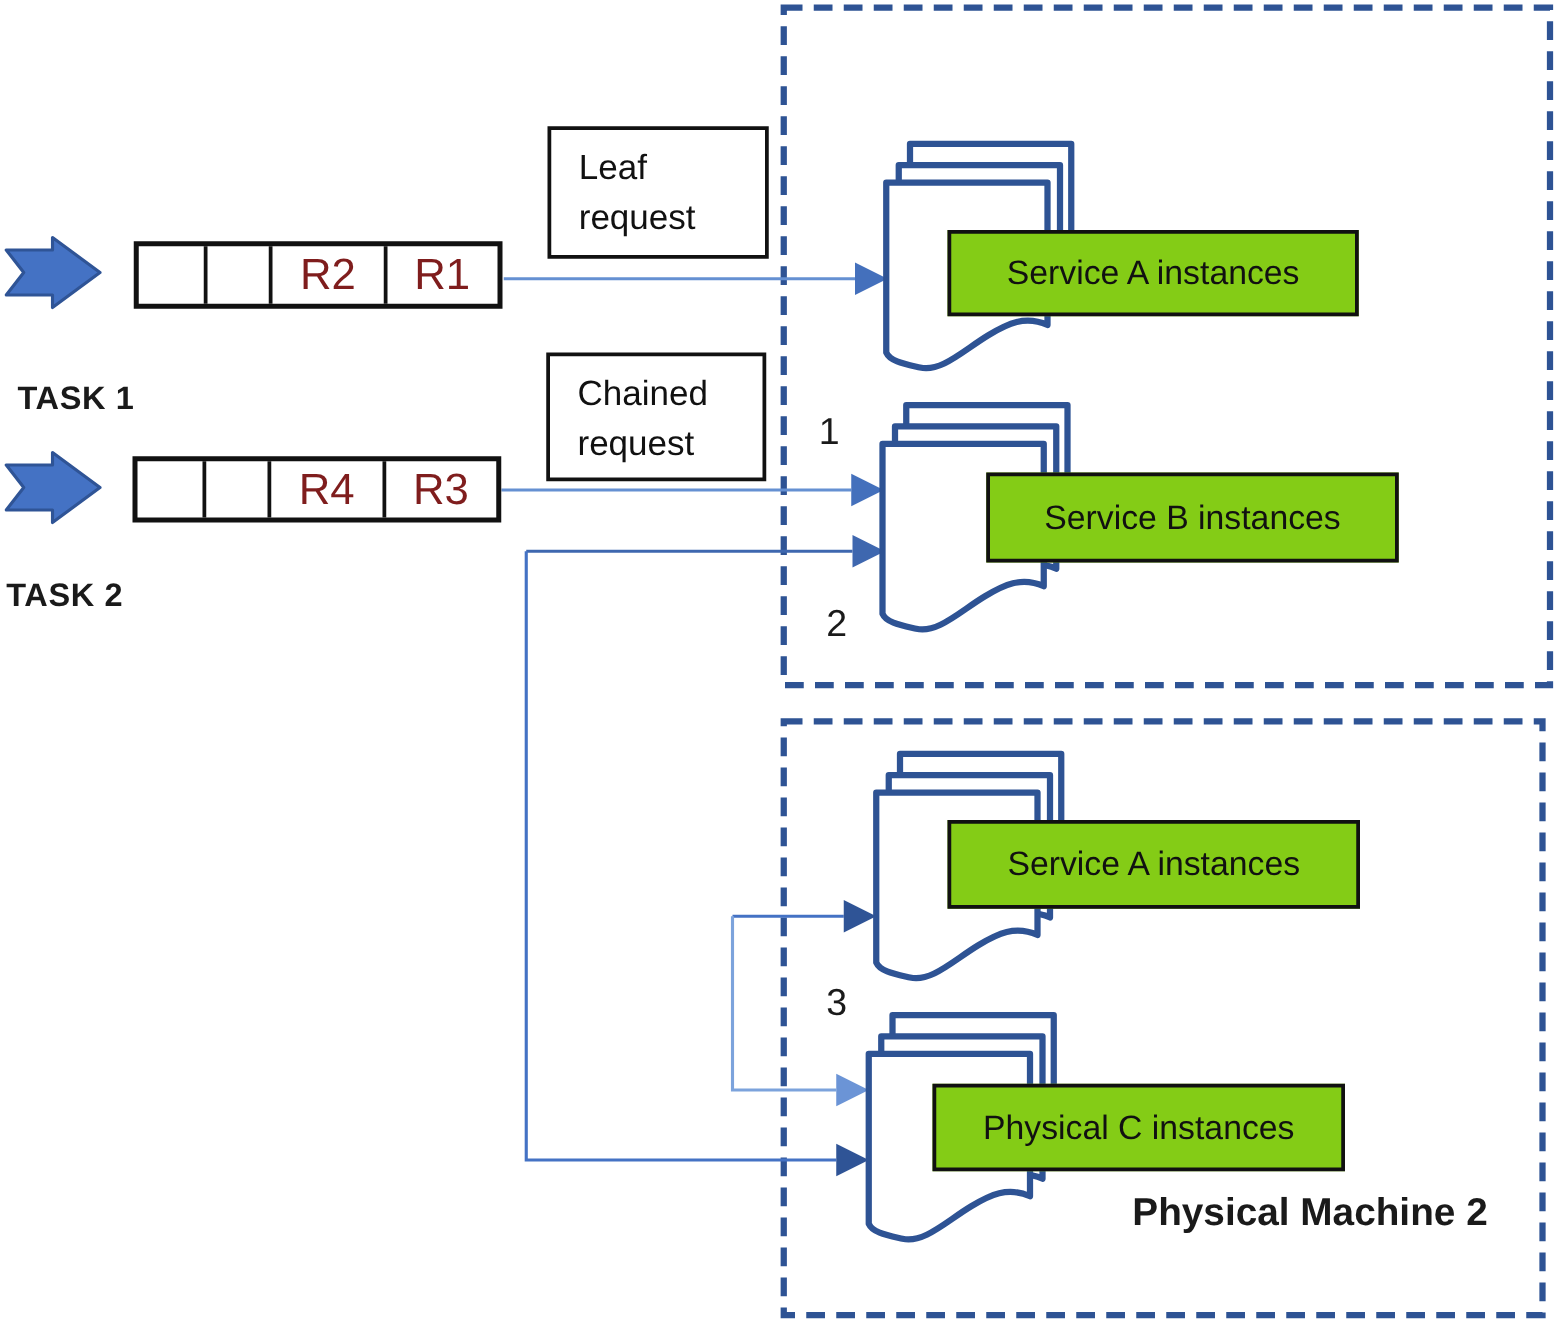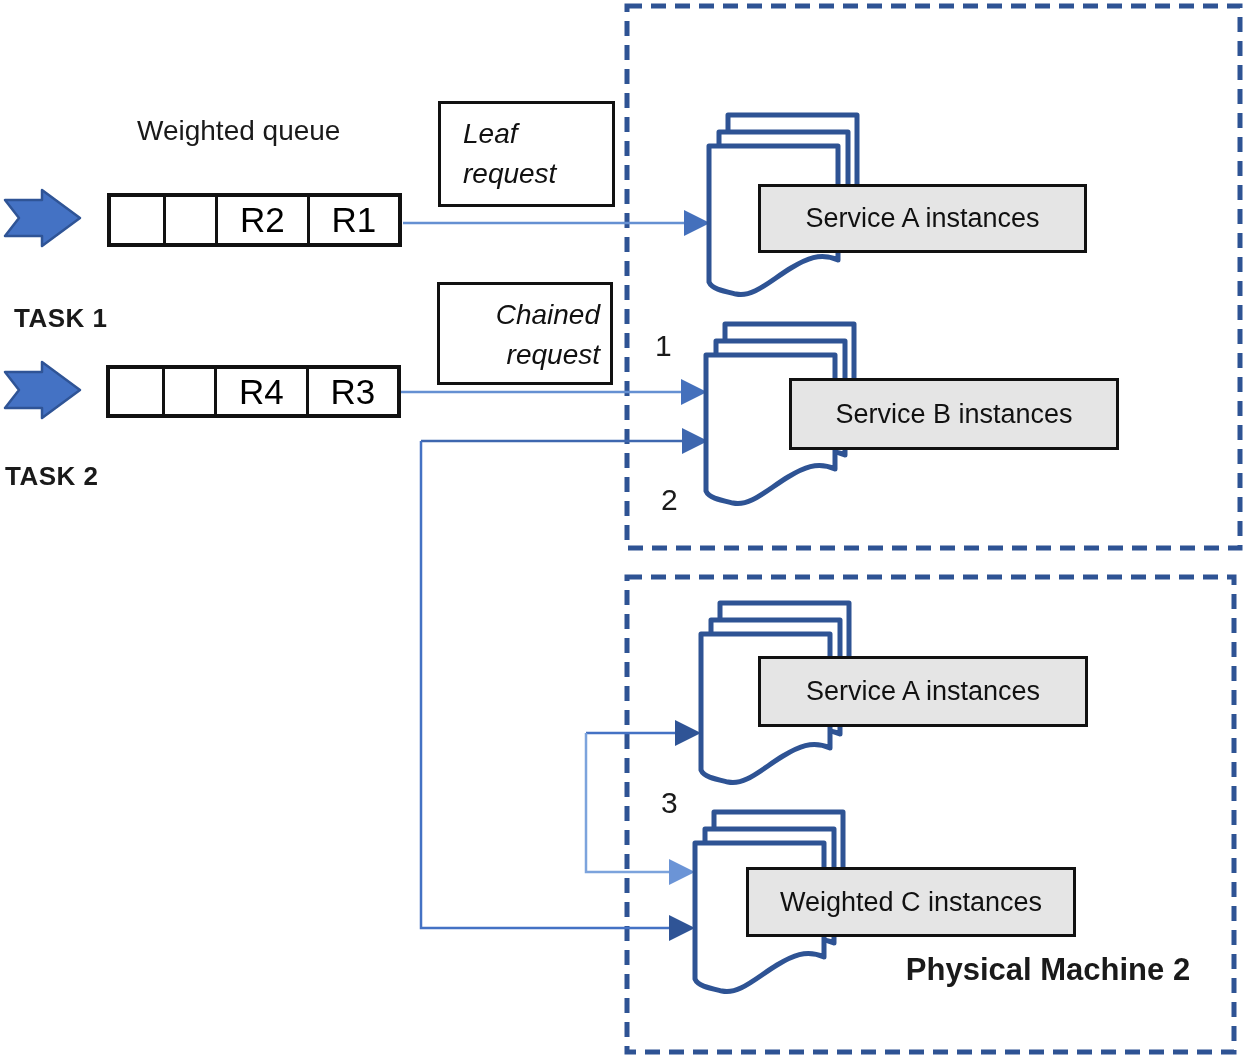"Weighted queue" div.abs { html: <div>Weighted queue</div> -> none }
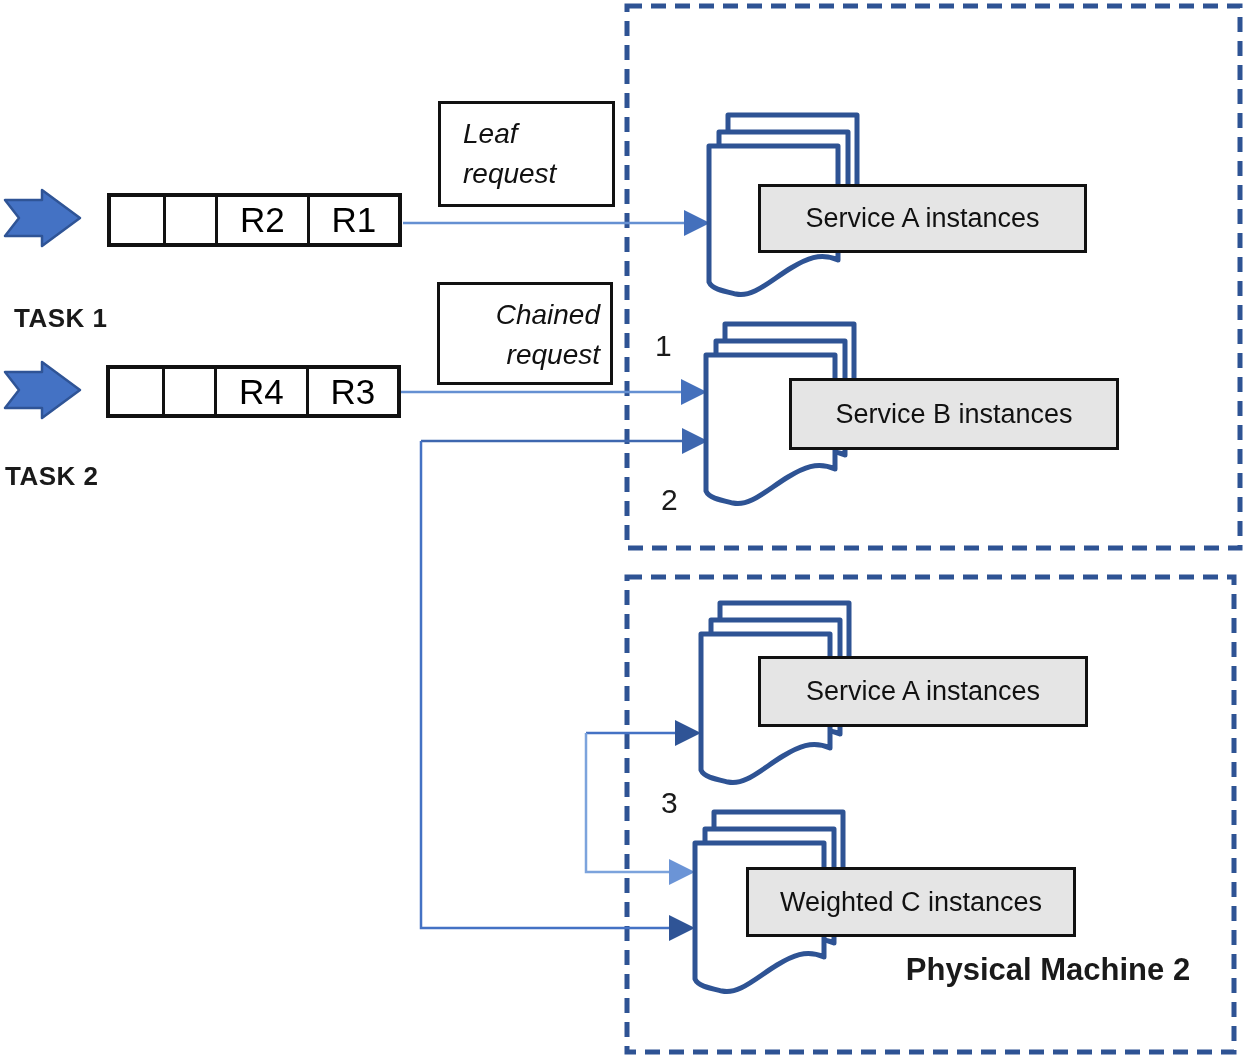"Leaf request" .reqbox { font-style: italic -> none }
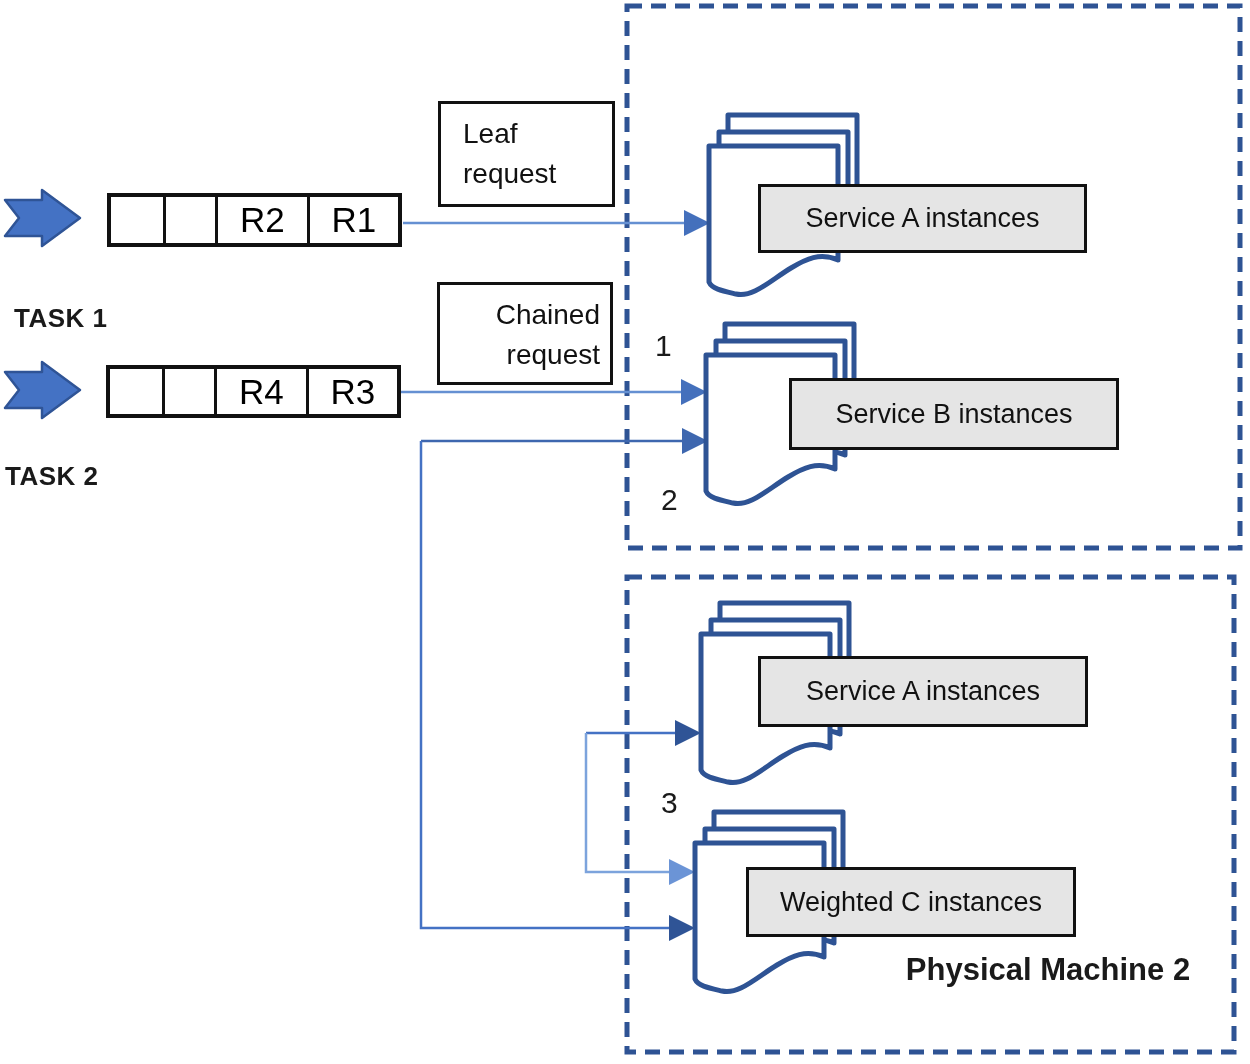"R2" .queue .cell { color: #000000 -> #7f1d1d }
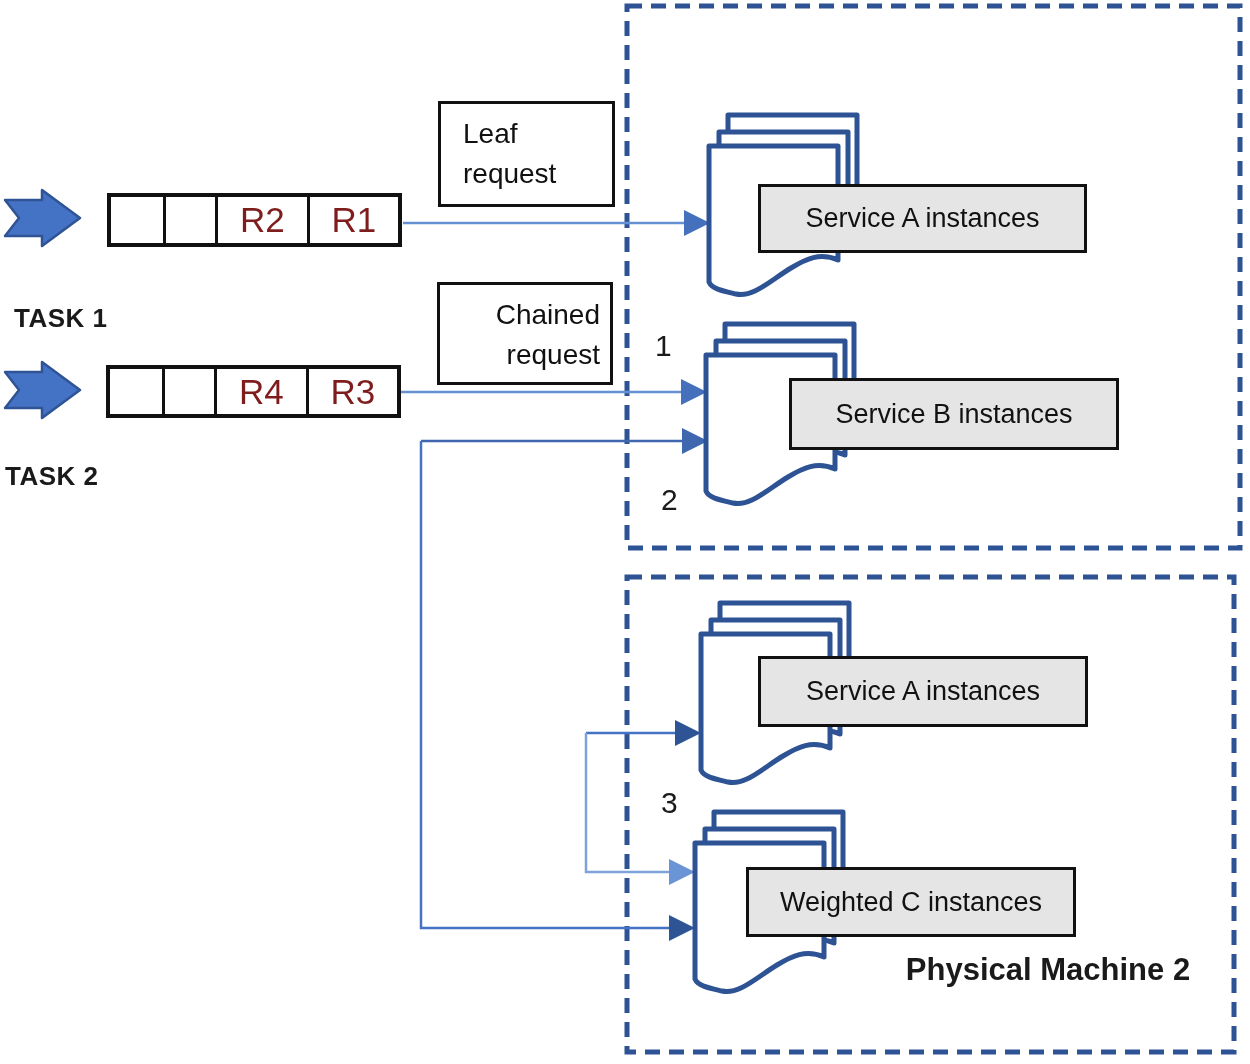"Service A instances" .svcbox { background: #e5e5e5 -> #84cc16 }
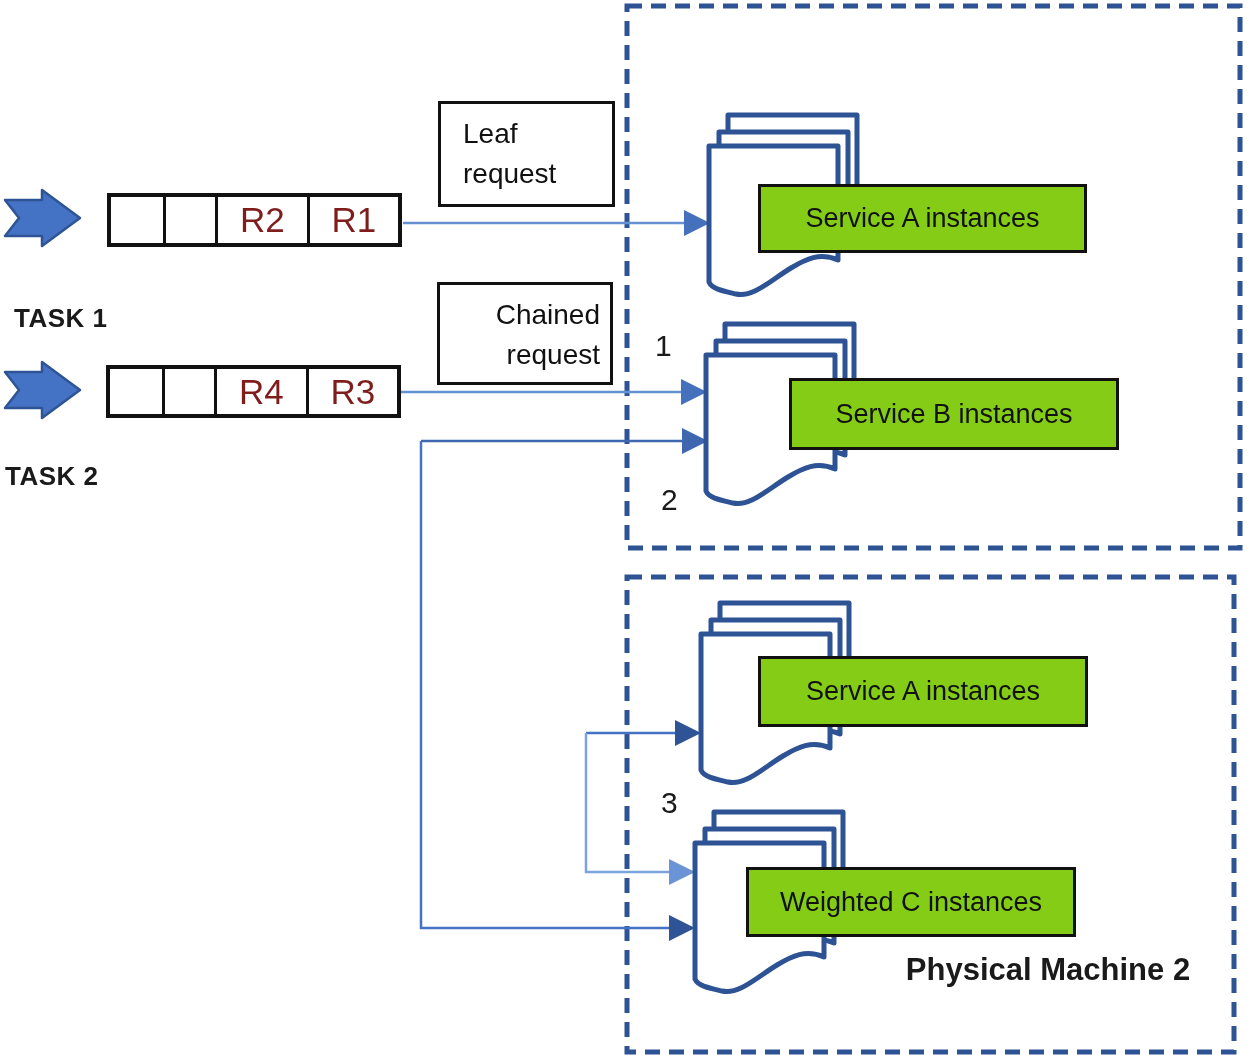"Chained request" div.reqbox { text-align: right -> none }
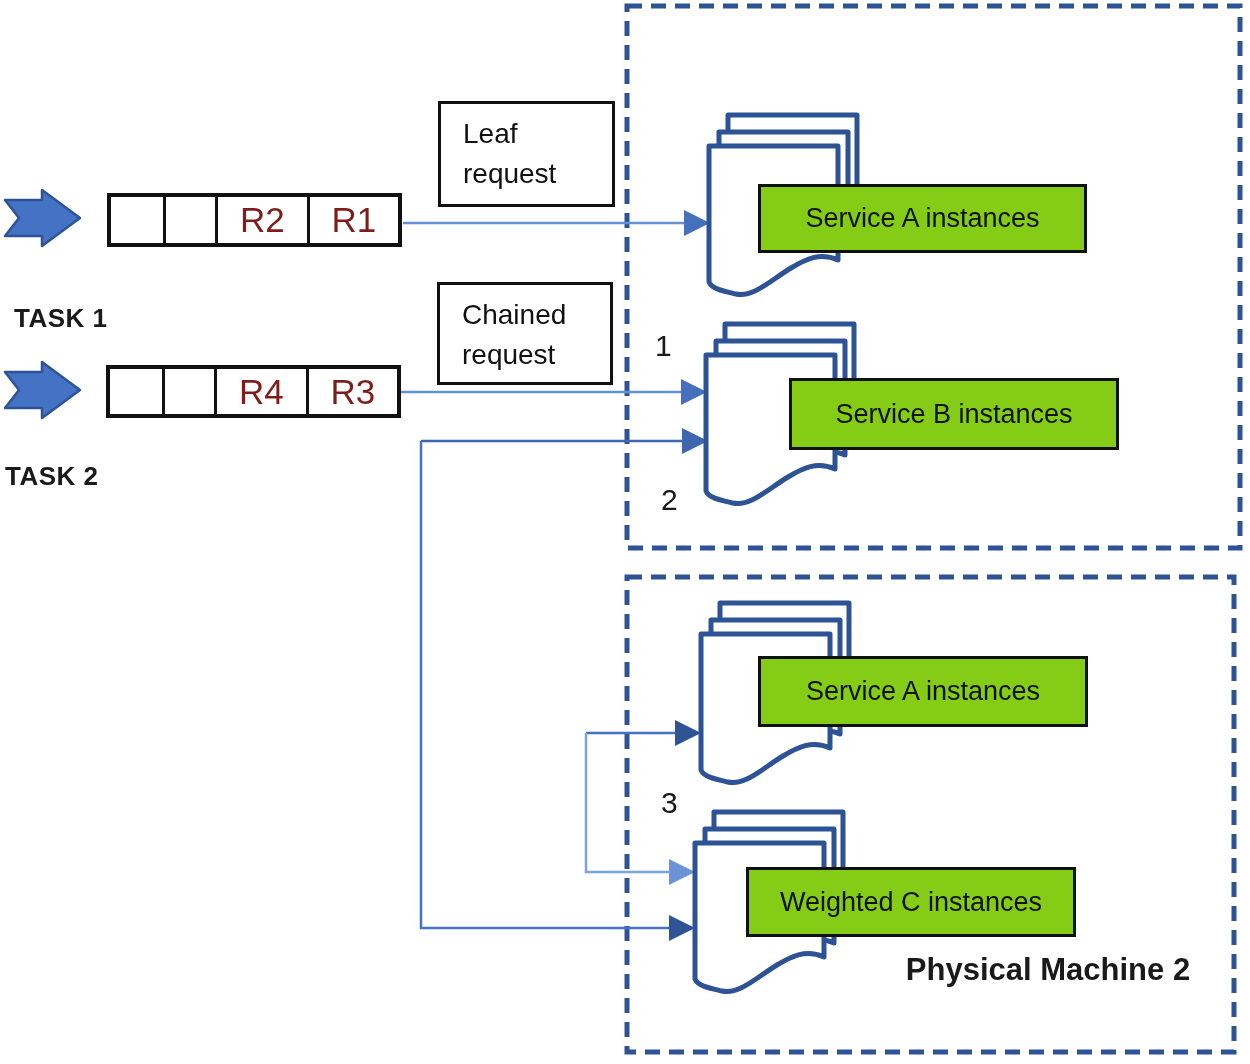"Weighted C instances" div.svcbox { text: Weighted -> Physical }
